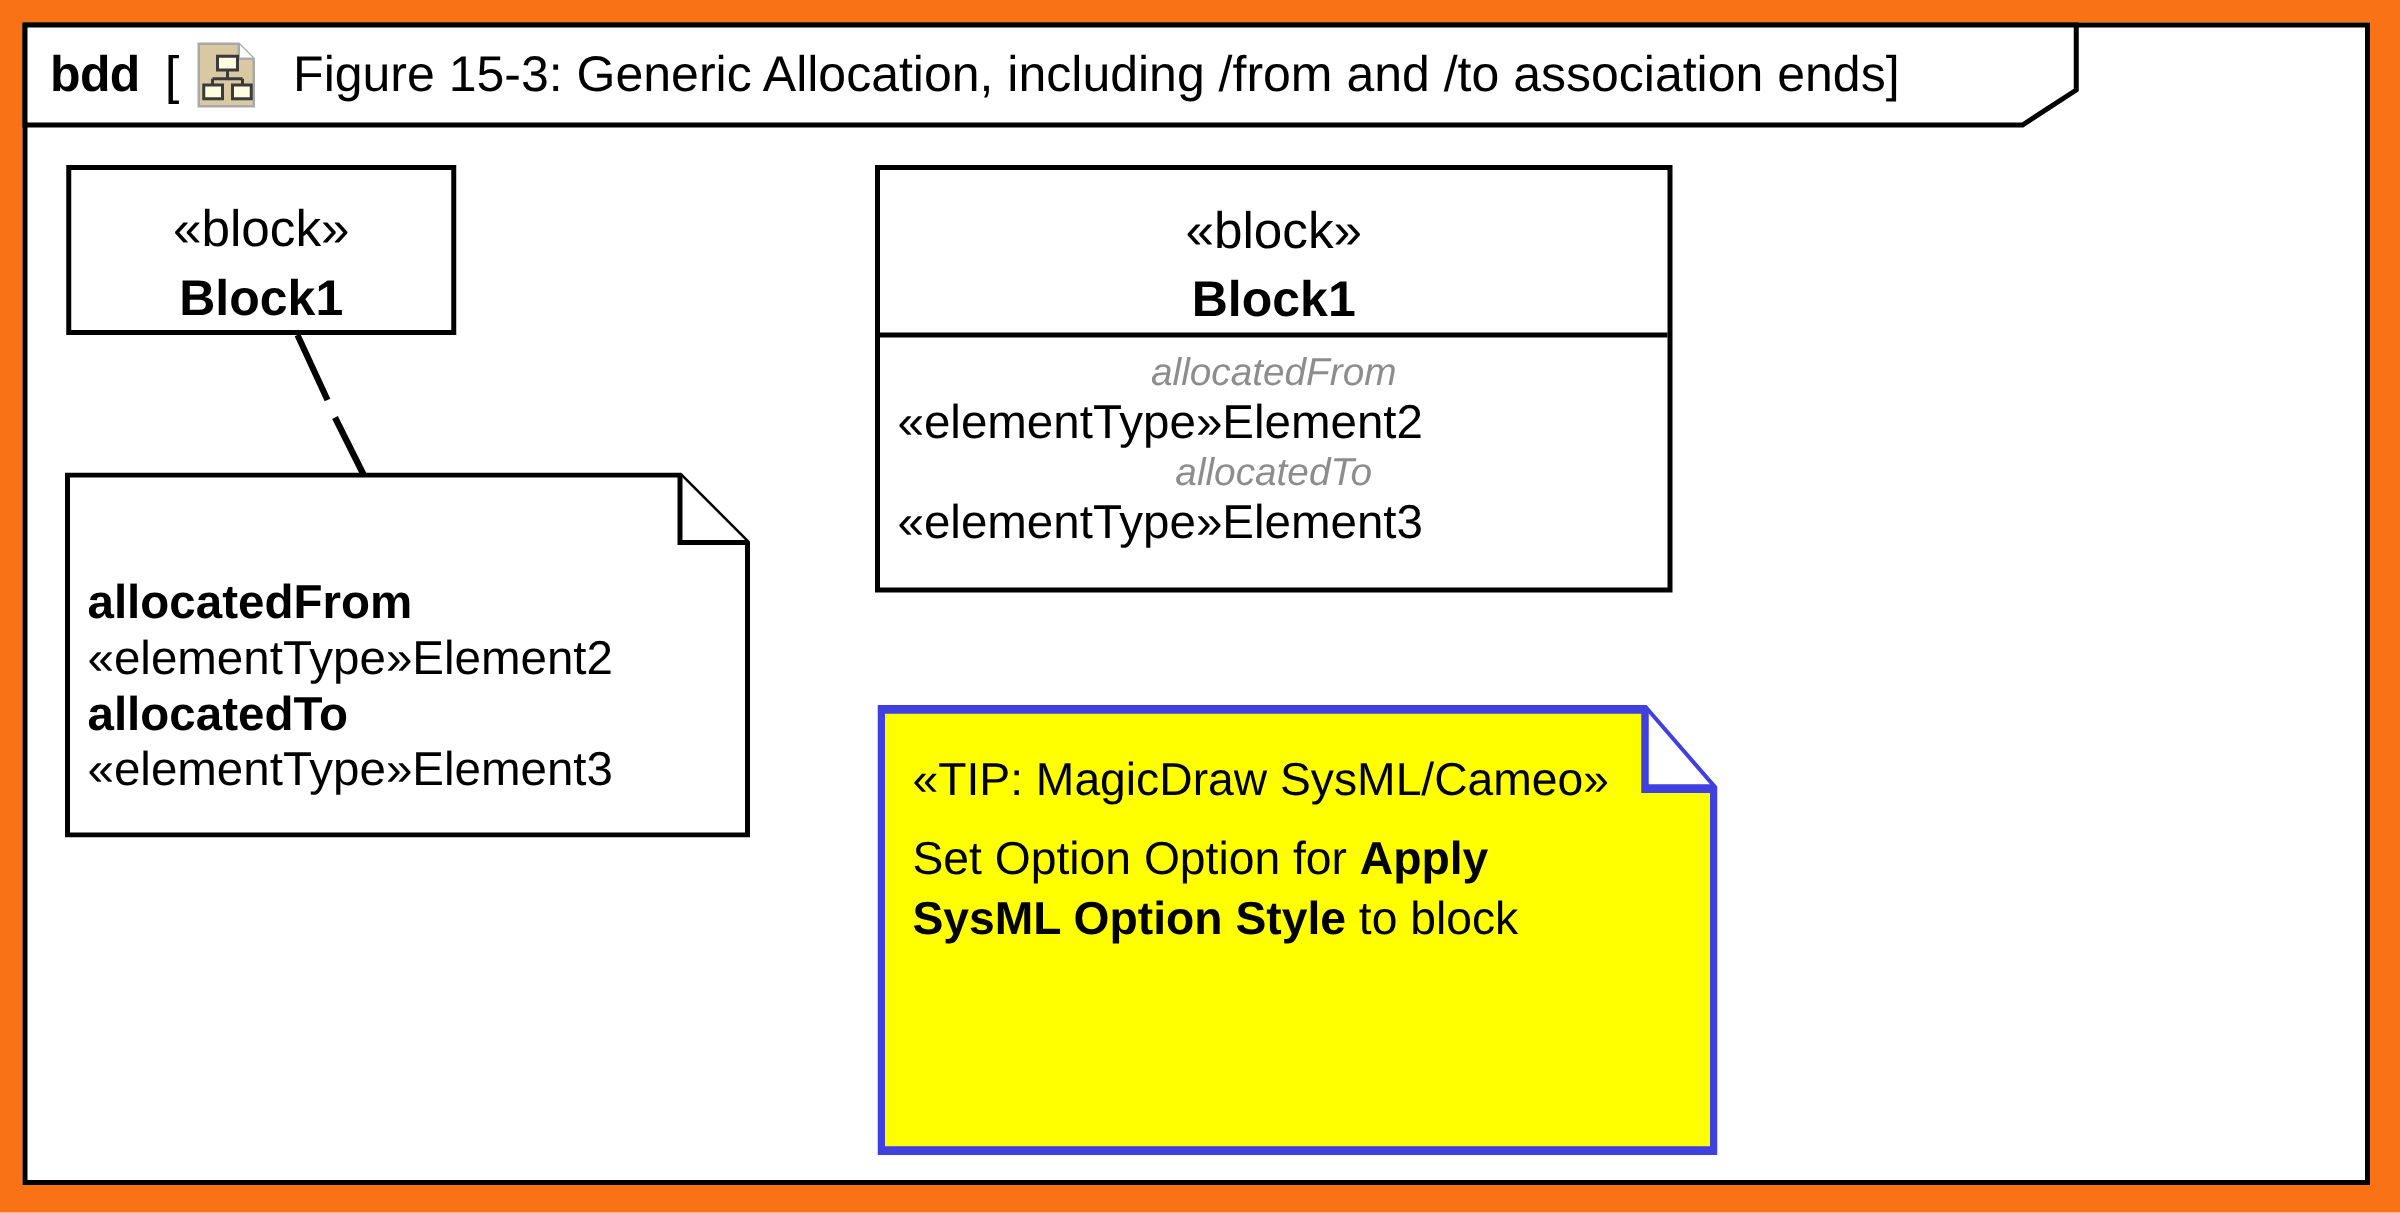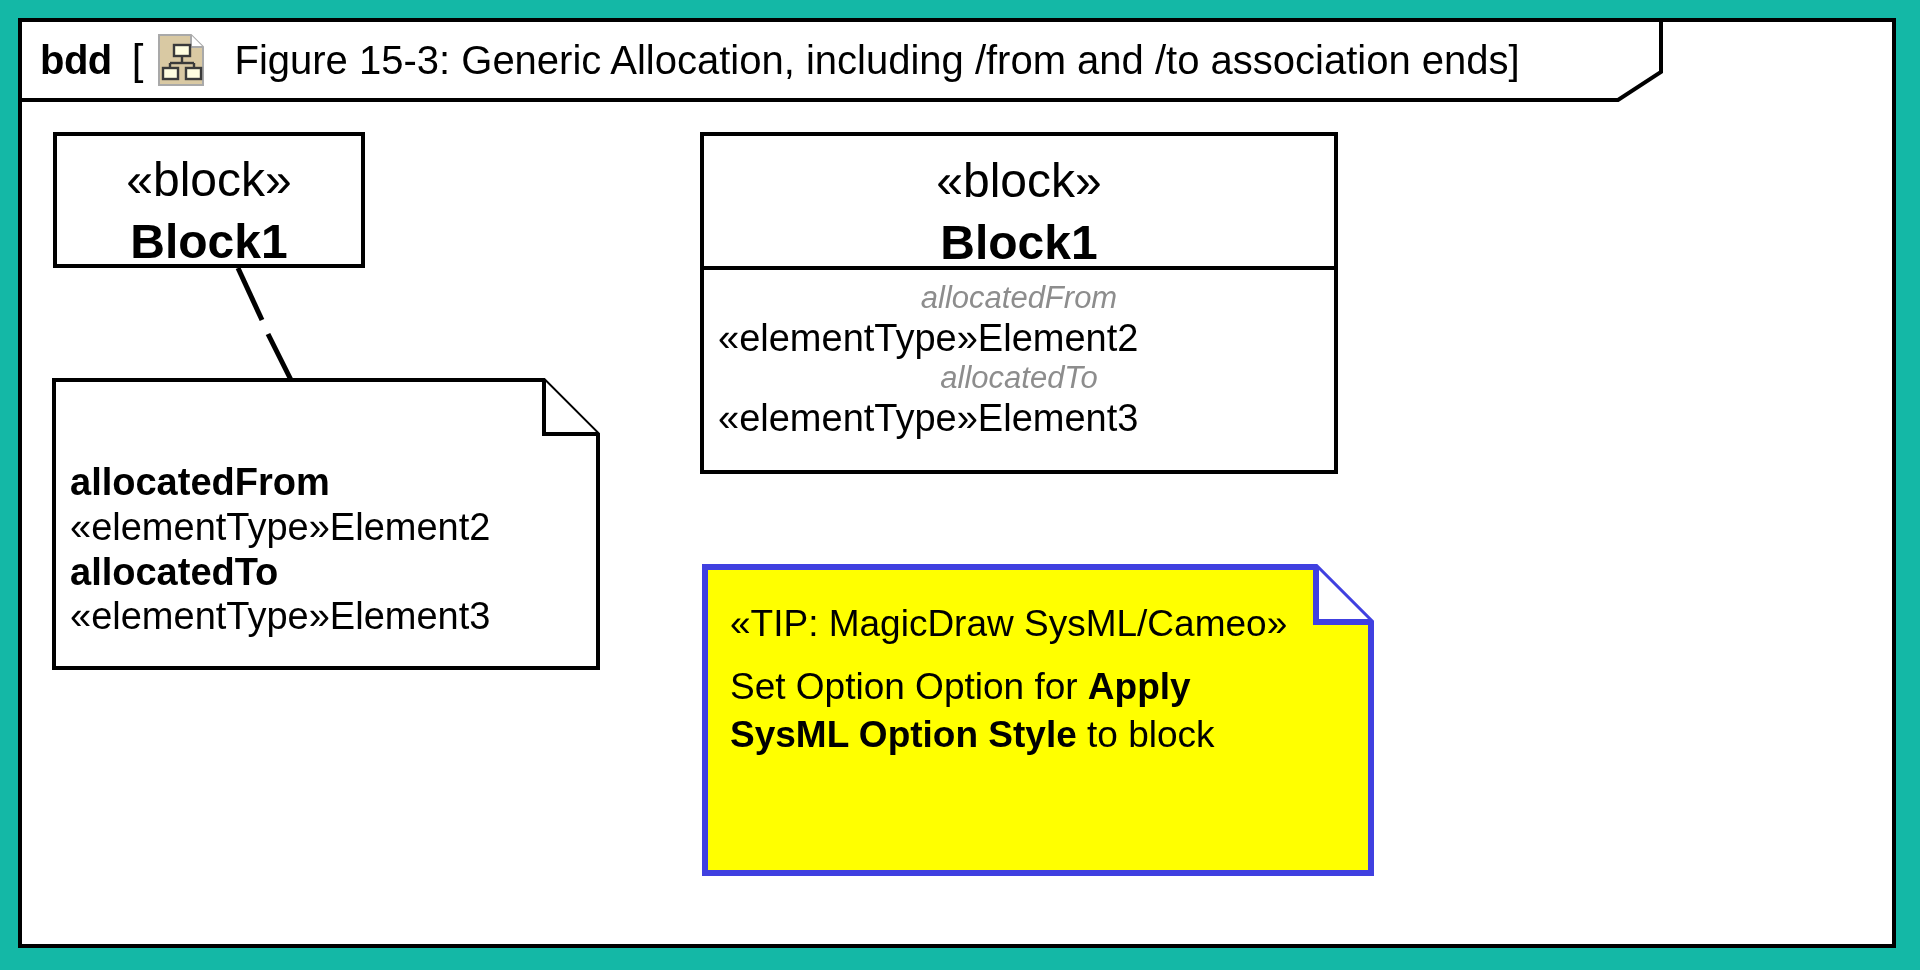"bdd" #canvas { background: #14b8a6 -> #f97316 }
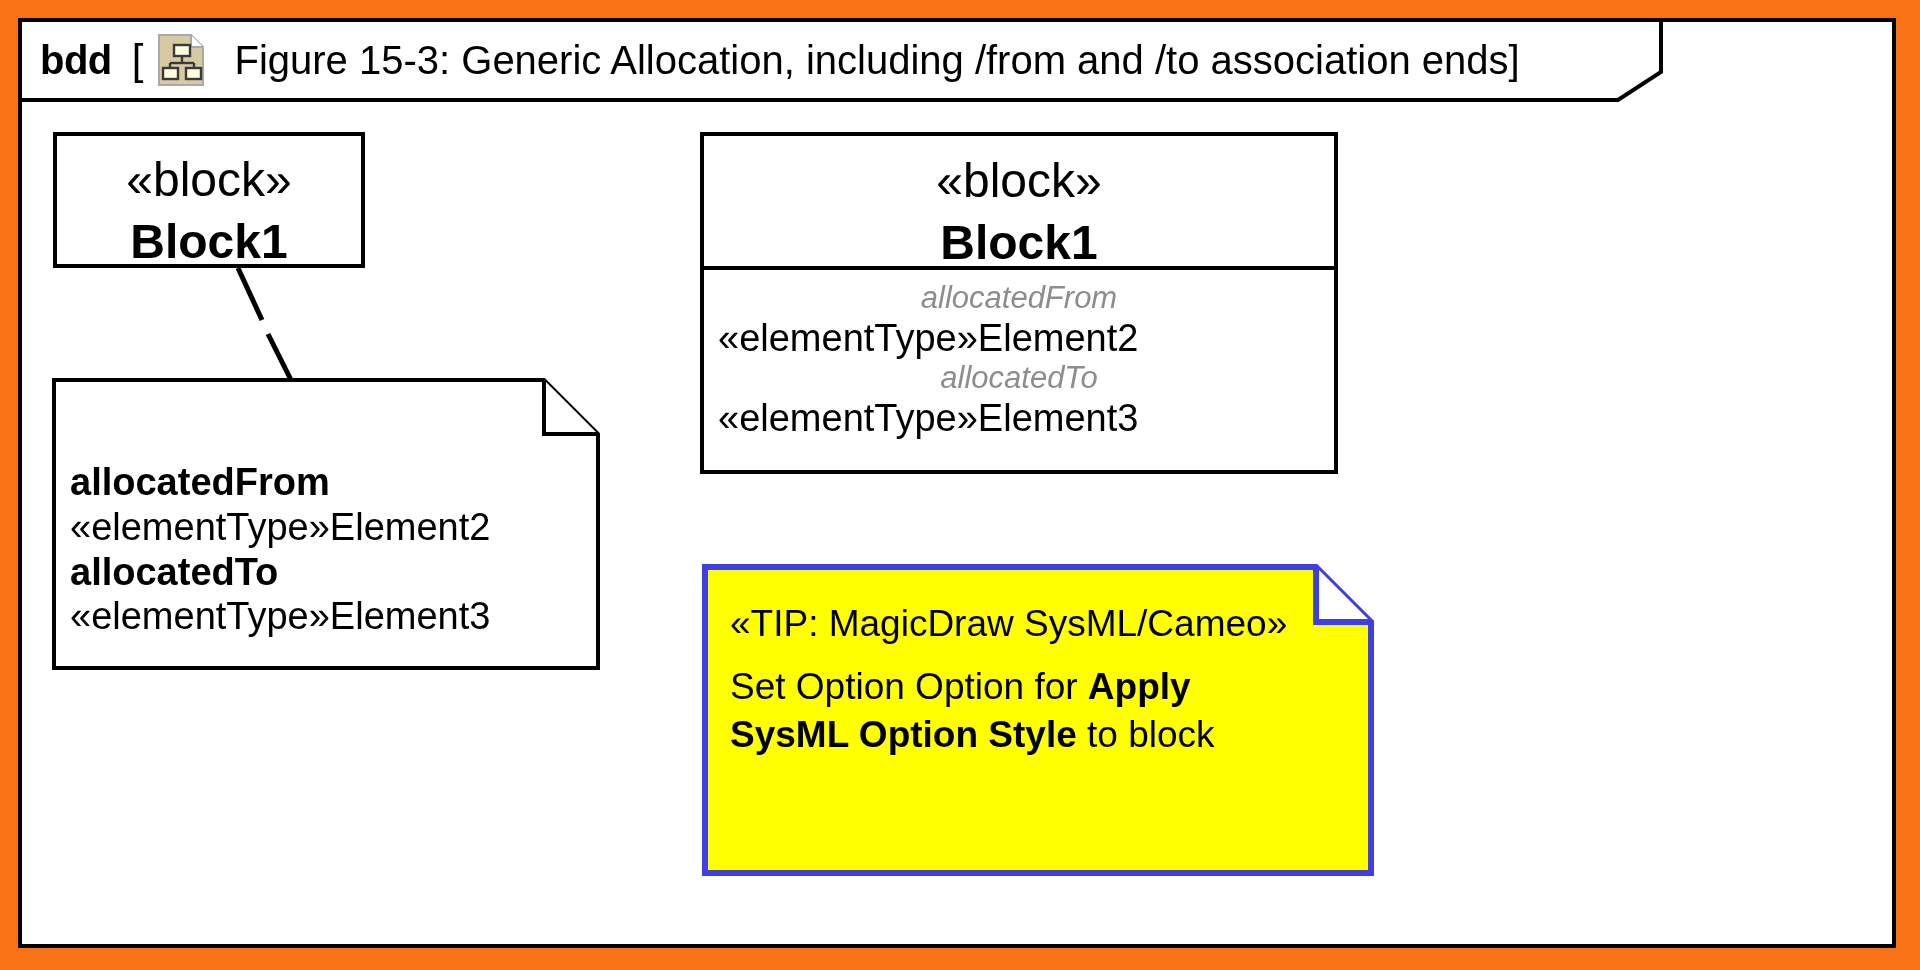"«block»" .stereotype { font-size: 48px -> 41px }
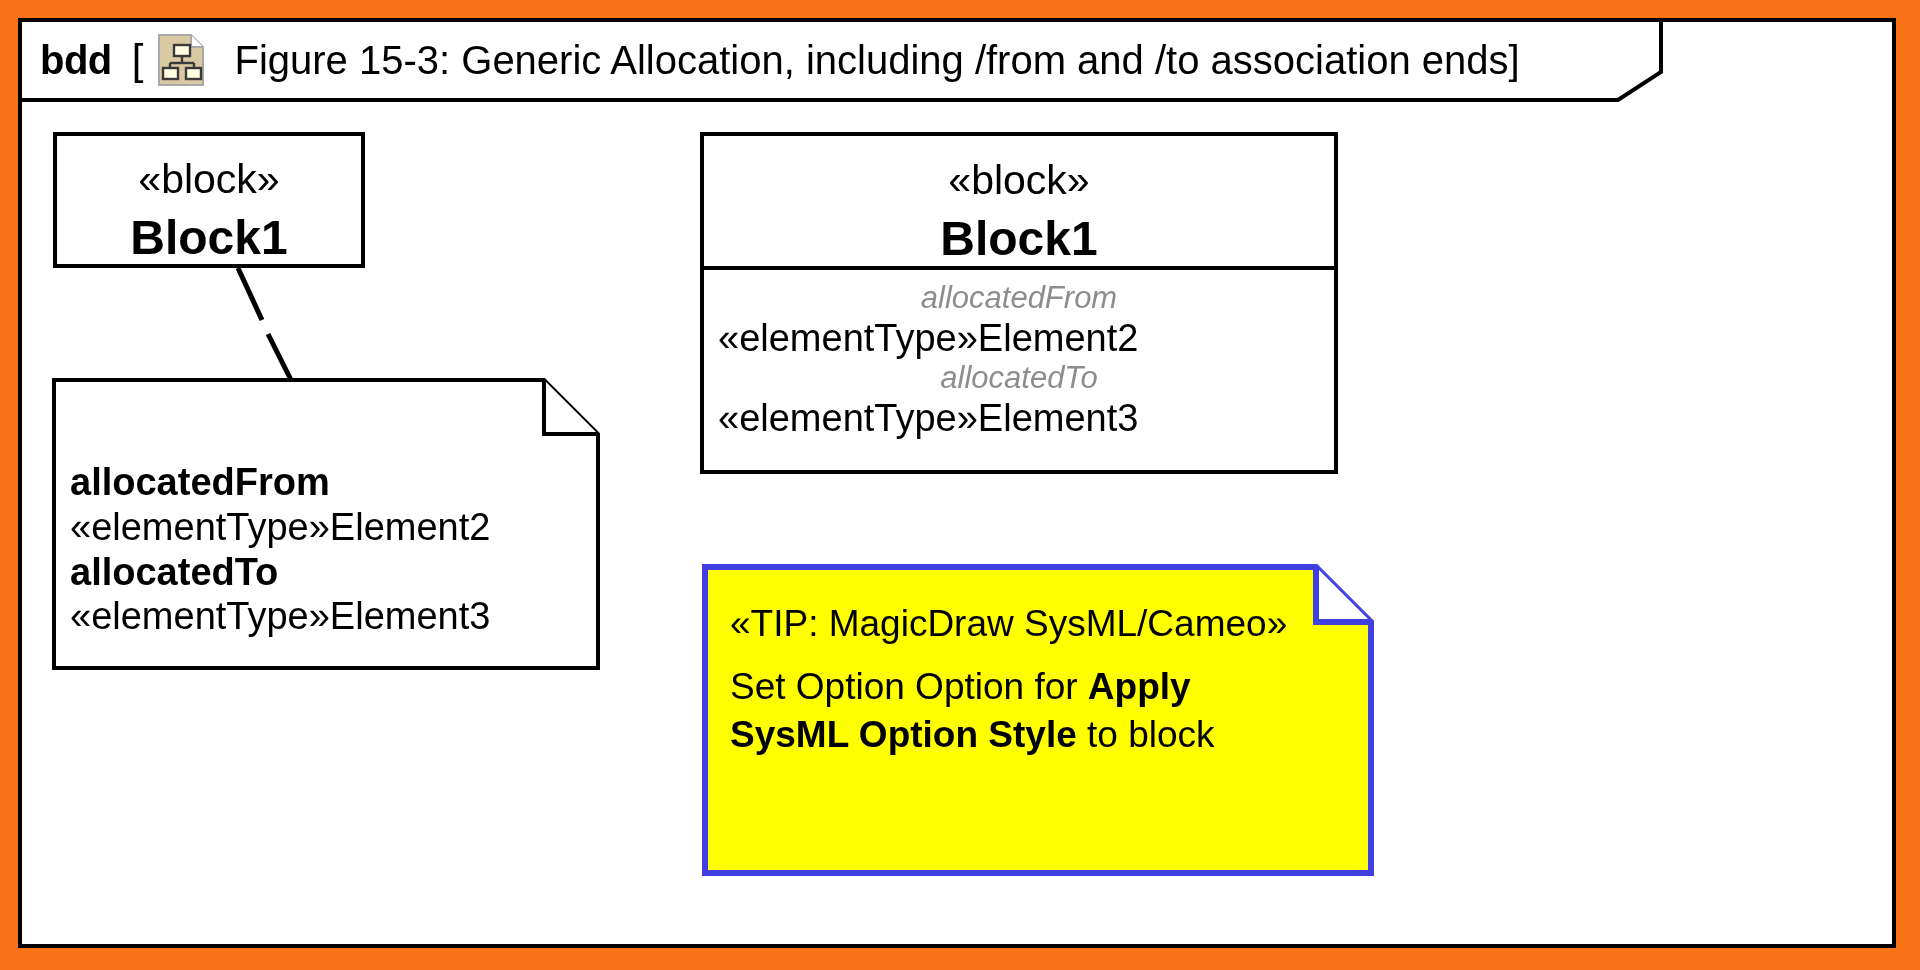"Block1" .block-name { font-size: 48px -> 40px }
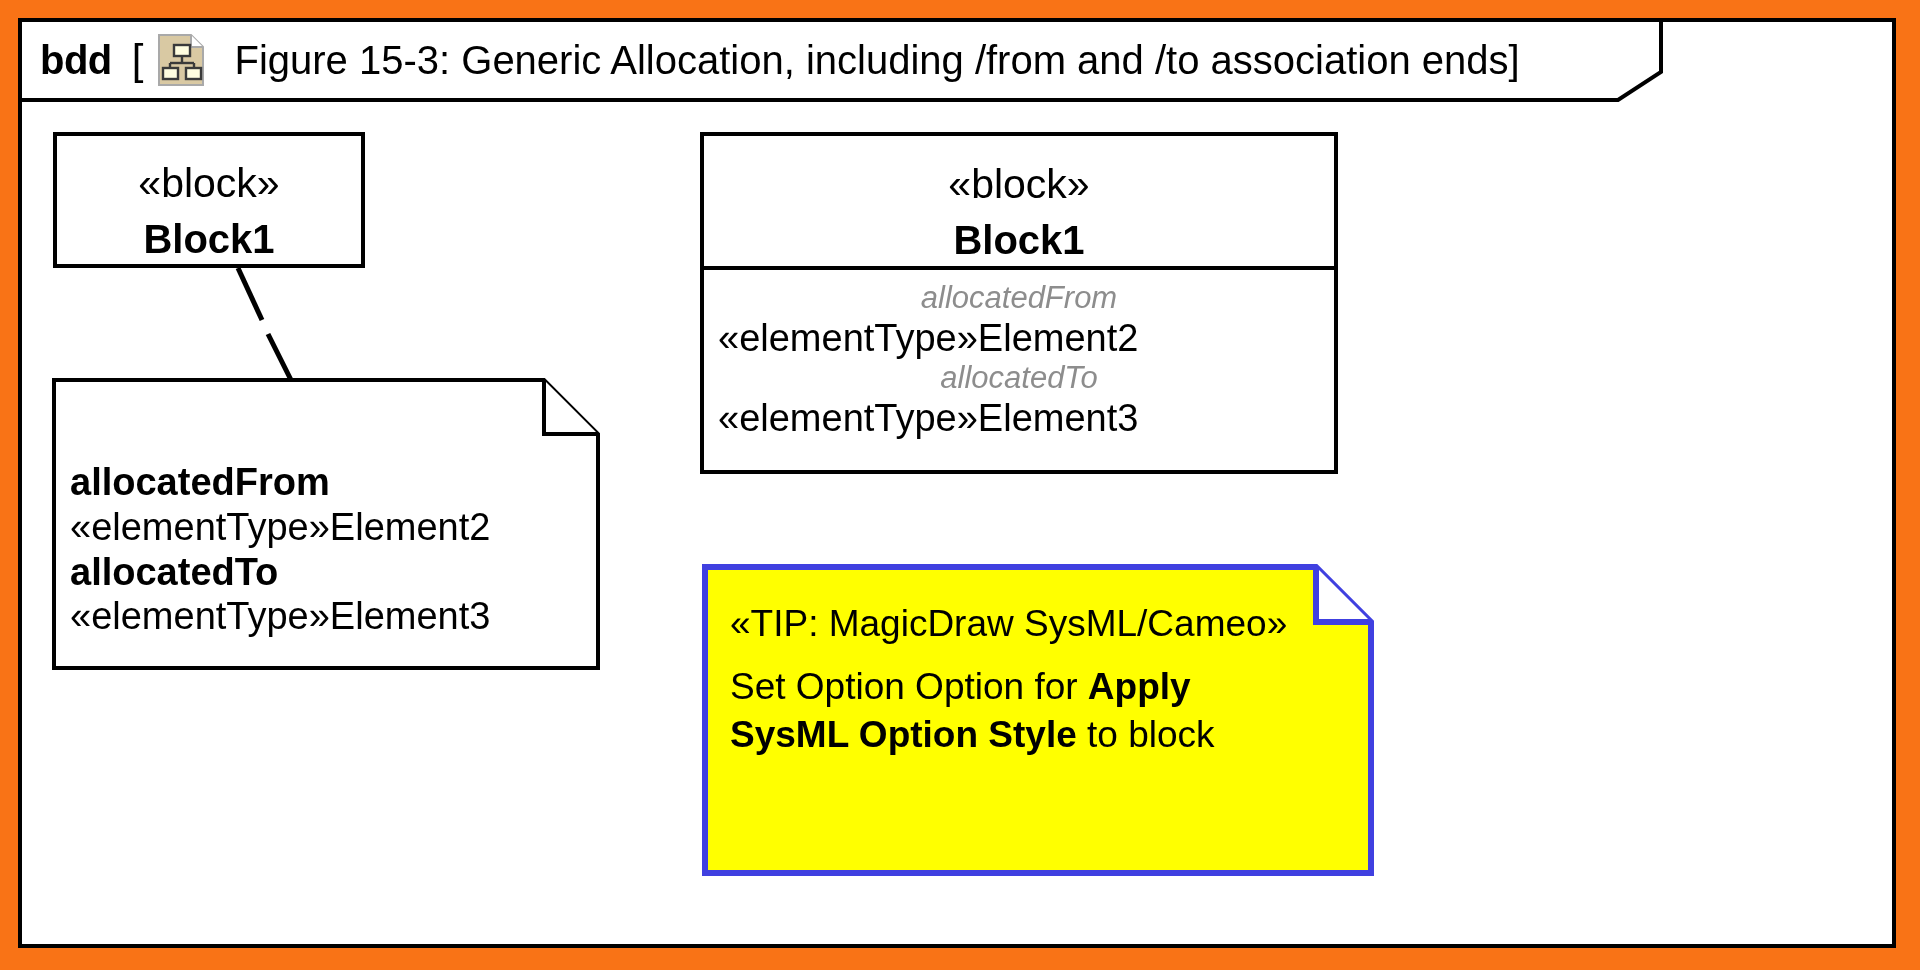"«TIP: MagicDraw SysML/Cameo»" #note-tip { height: 312px -> 360px }
